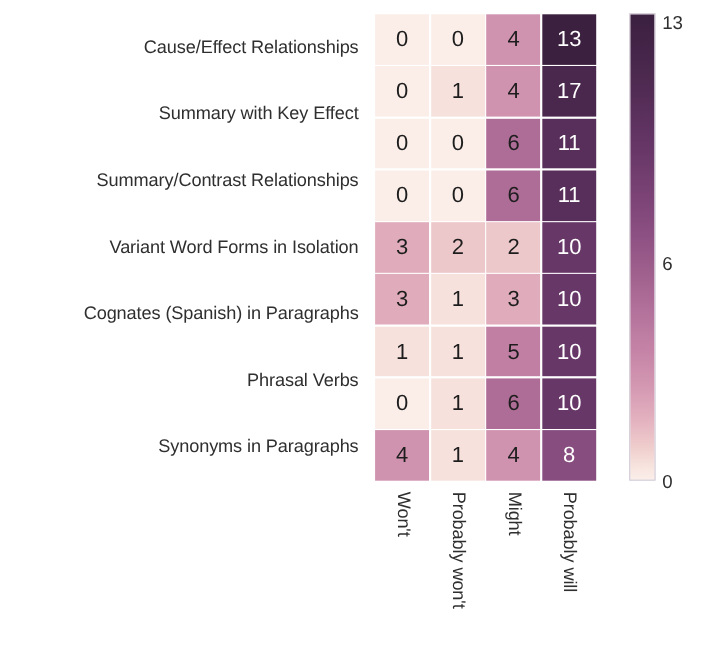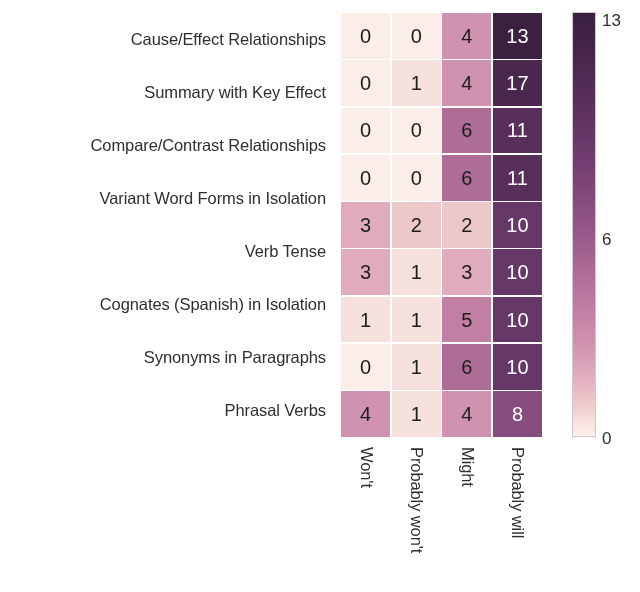"Compare/Contrast Relationships" div.row-label { text: Compare/Contrast -> Summary/Contrast }
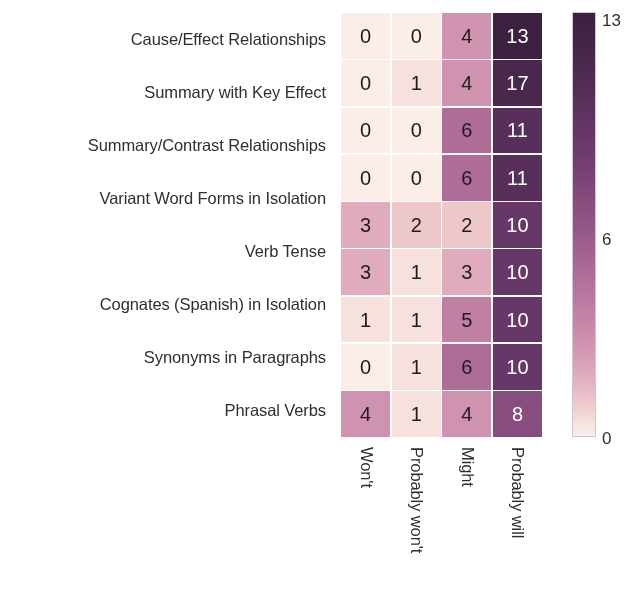"Verb Tense" div.row-label { html: <div>Verb Tense</div> -> none }
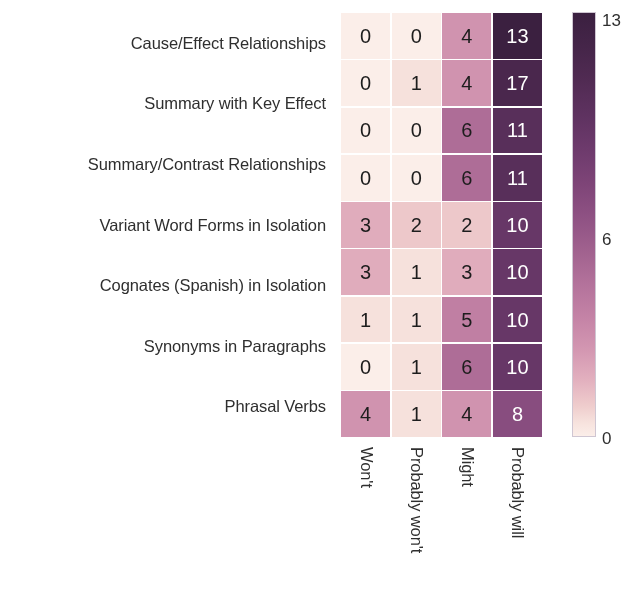"Cognates (Spanish) in Isolation" div.row-label { text: Isolation -> Paragraphs }
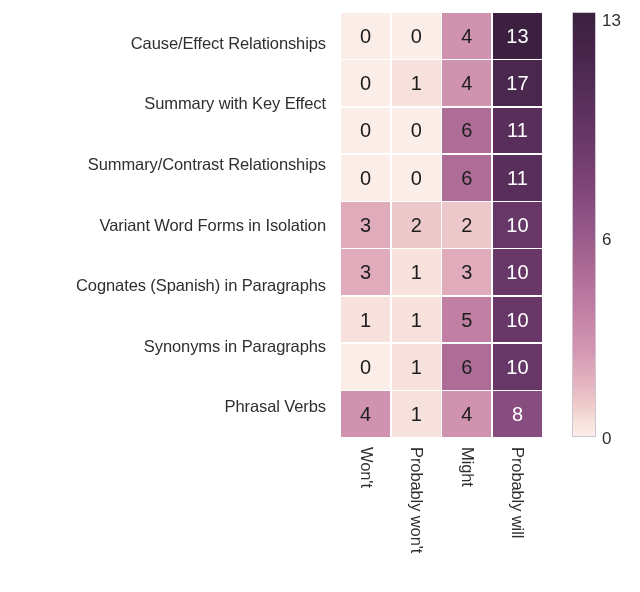"Synonyms in Paragraphs" div.row-label { order: before "Phrasal Verbs" -> after "Phrasal Verbs" }
